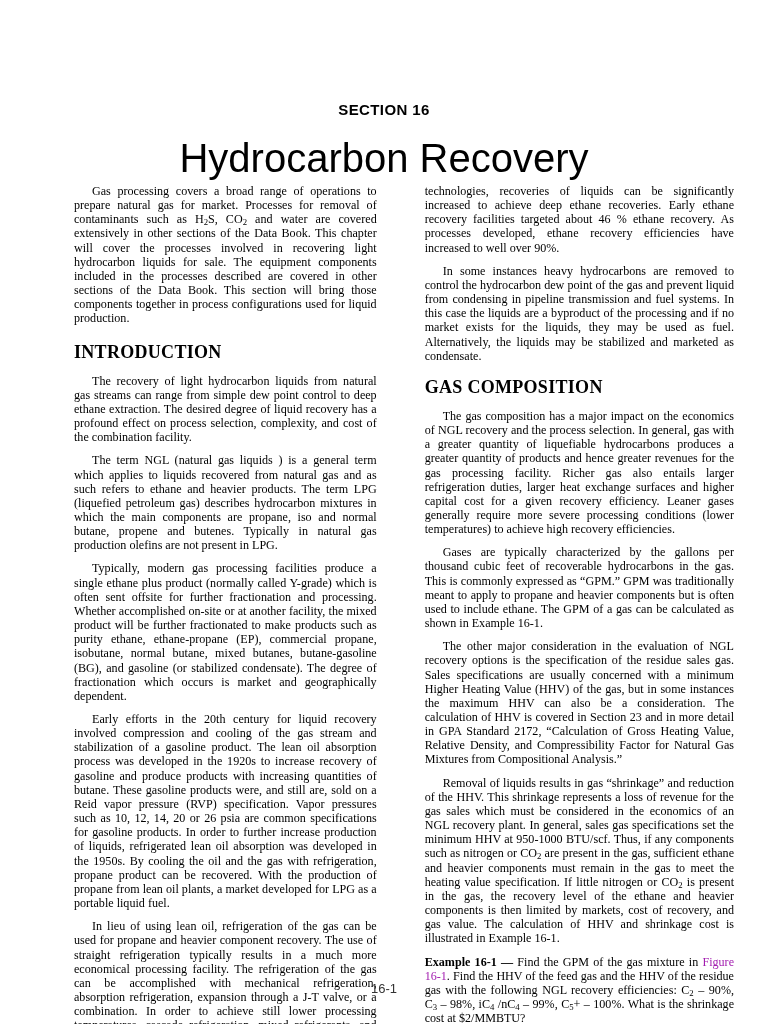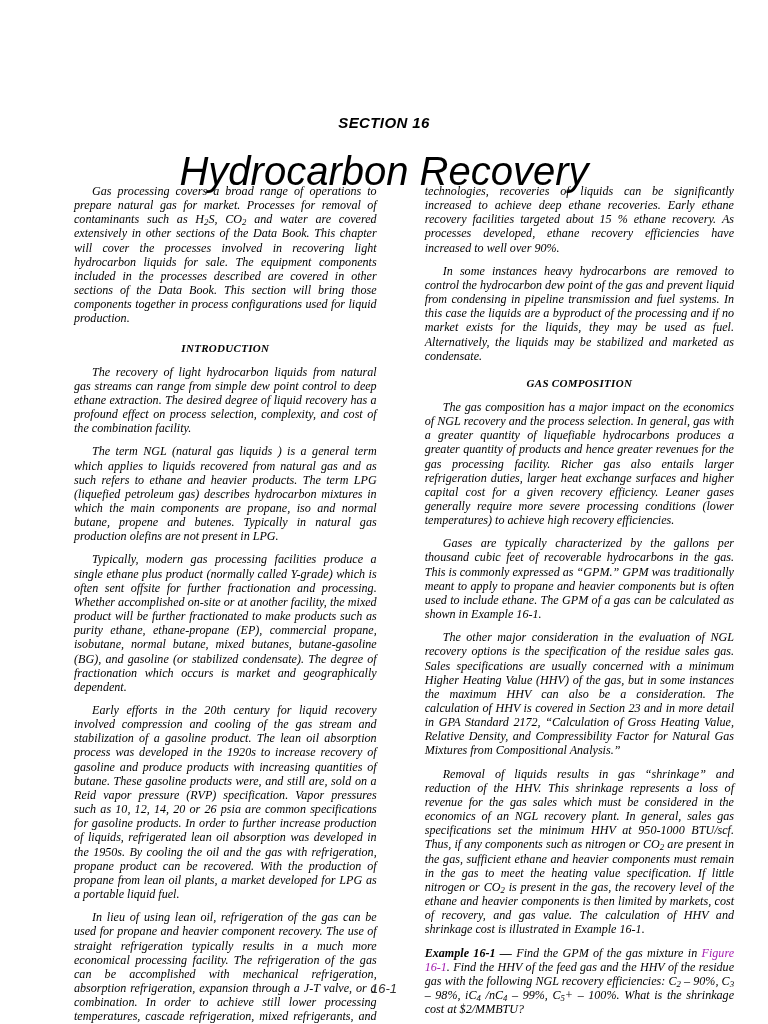"SECTION 16" .page { font-style: italic -> none; padding: 16px -> 3px }
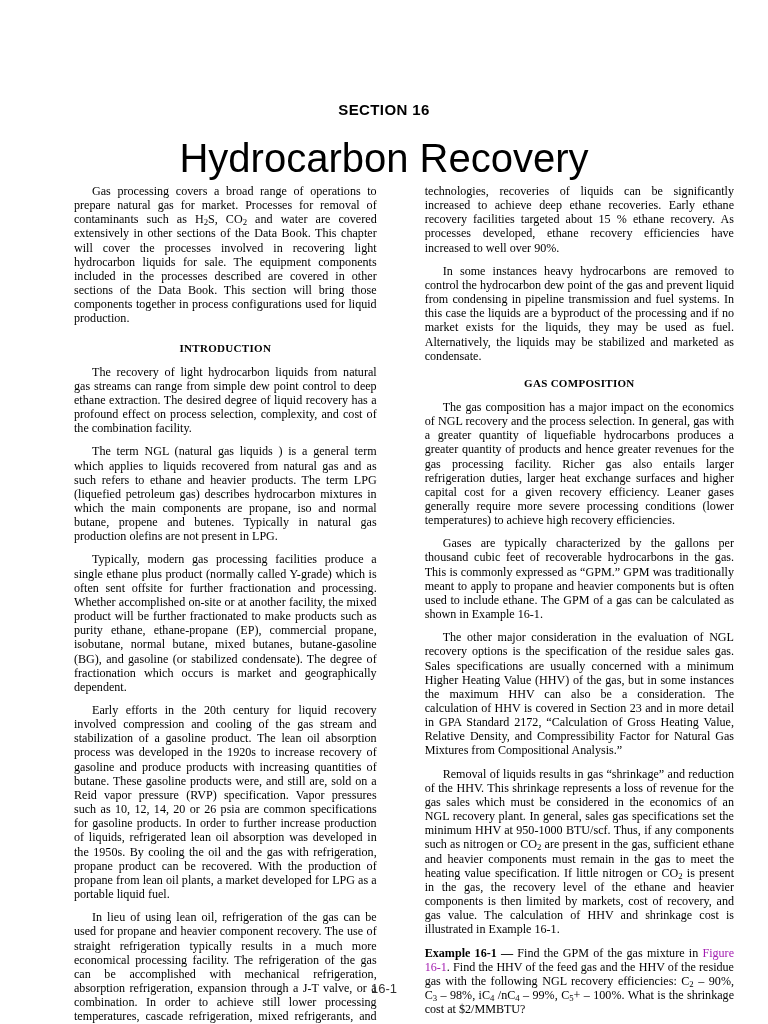"technologies, recoveries of liquids can" p.body { text: 15 -> 46 }
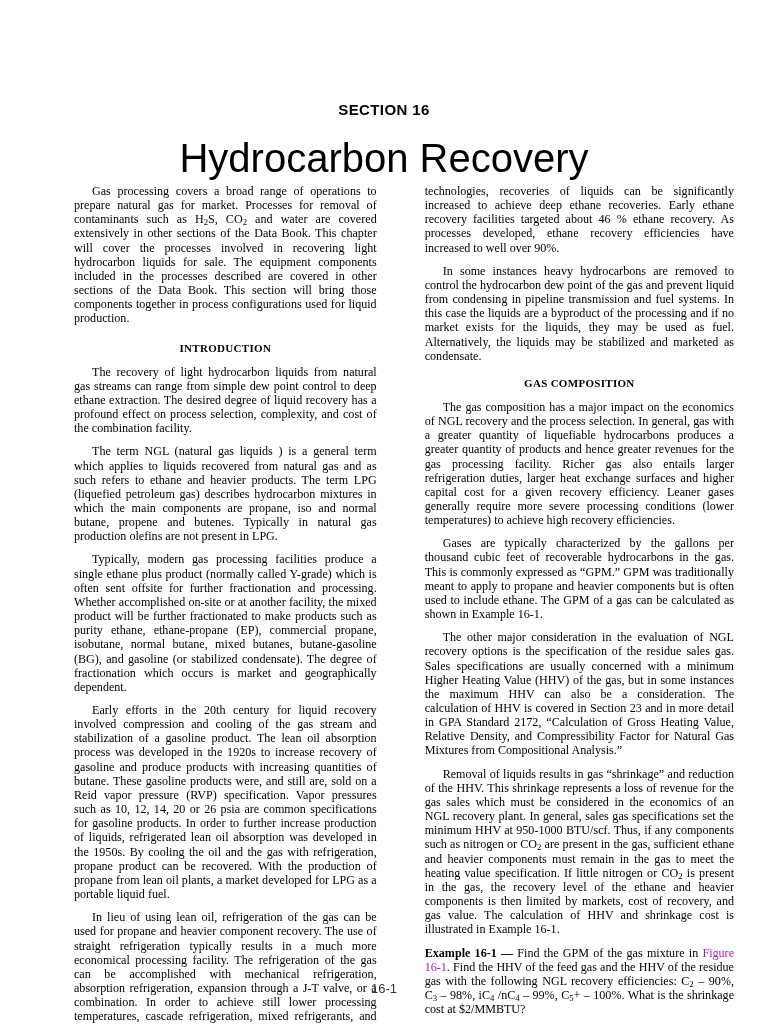"INTRODUCTION" h2.heading { font-size: 11px -> 18px; text-align: center -> left }
